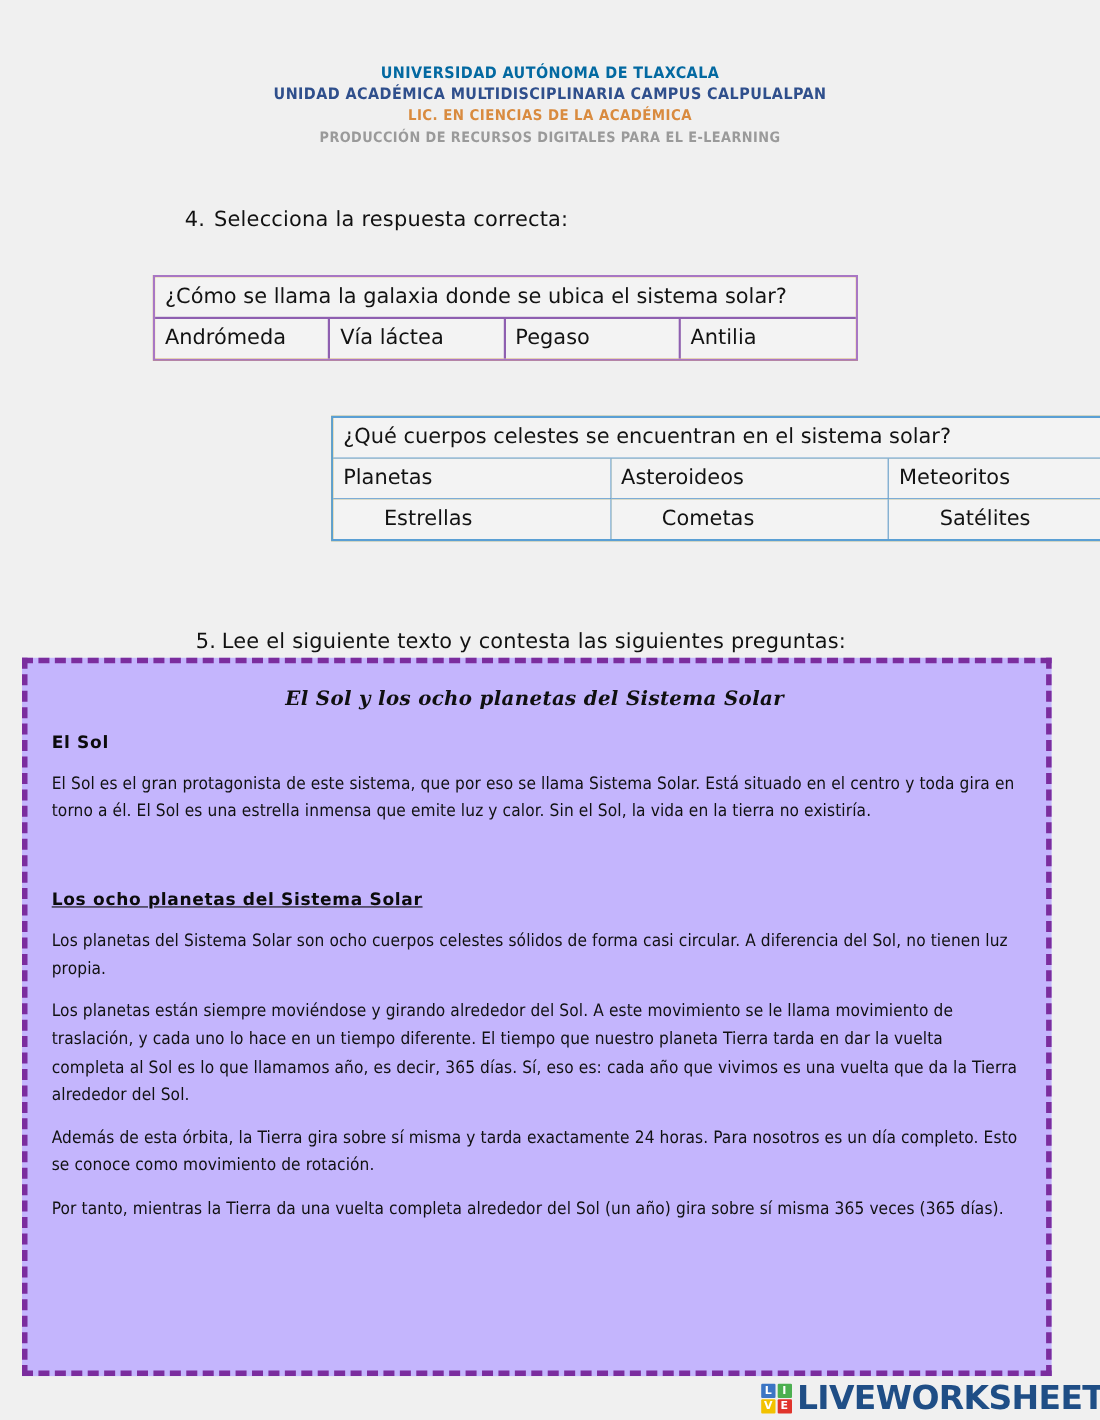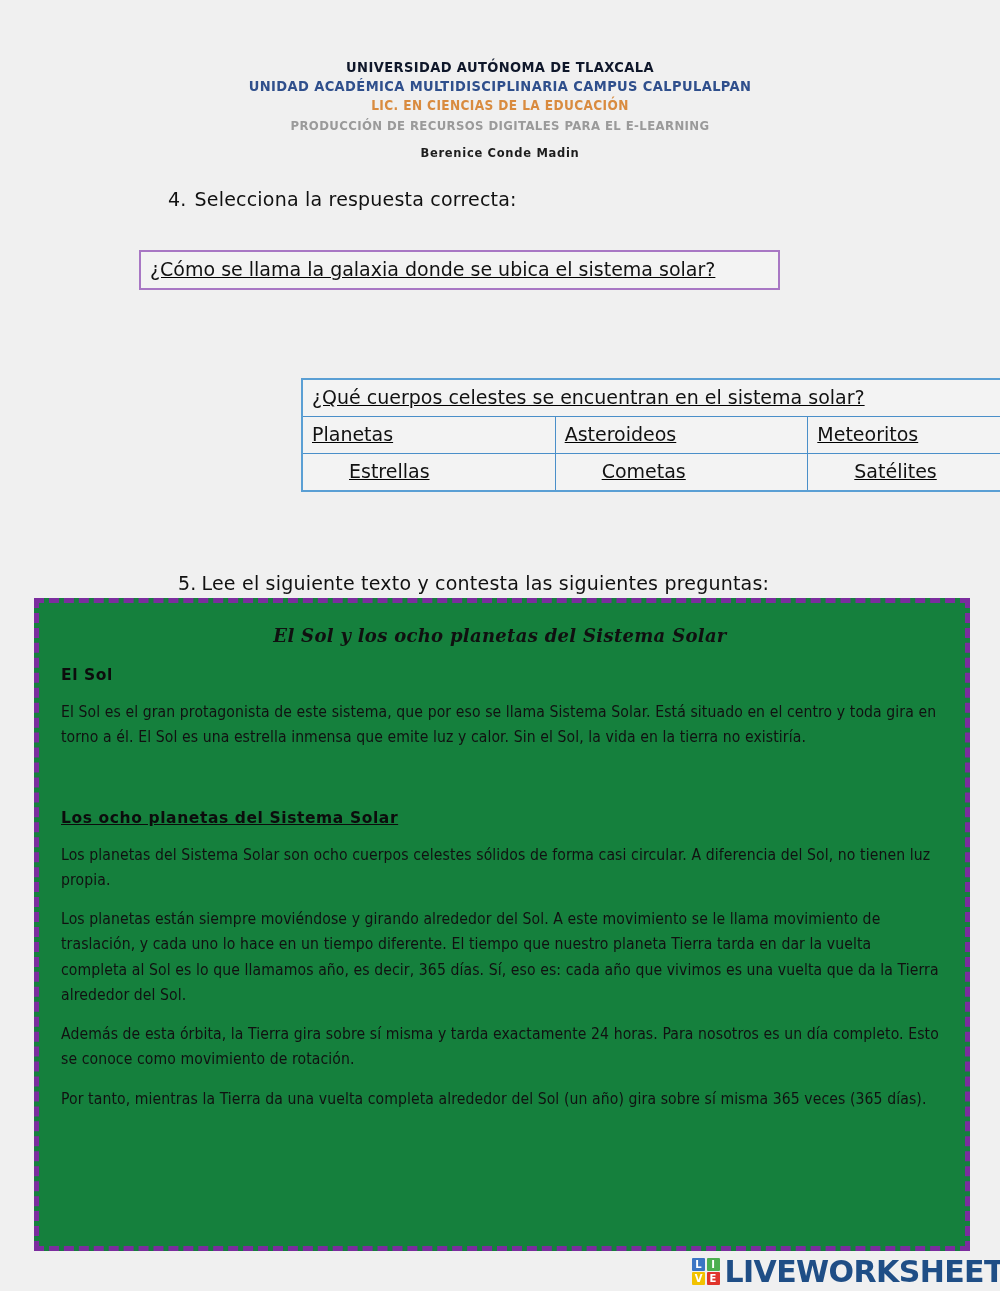"UNIVERSIDAD AUTÓNOMA DE TLAXCALA" div.header-line { color: #0f172a -> #0369a1 }
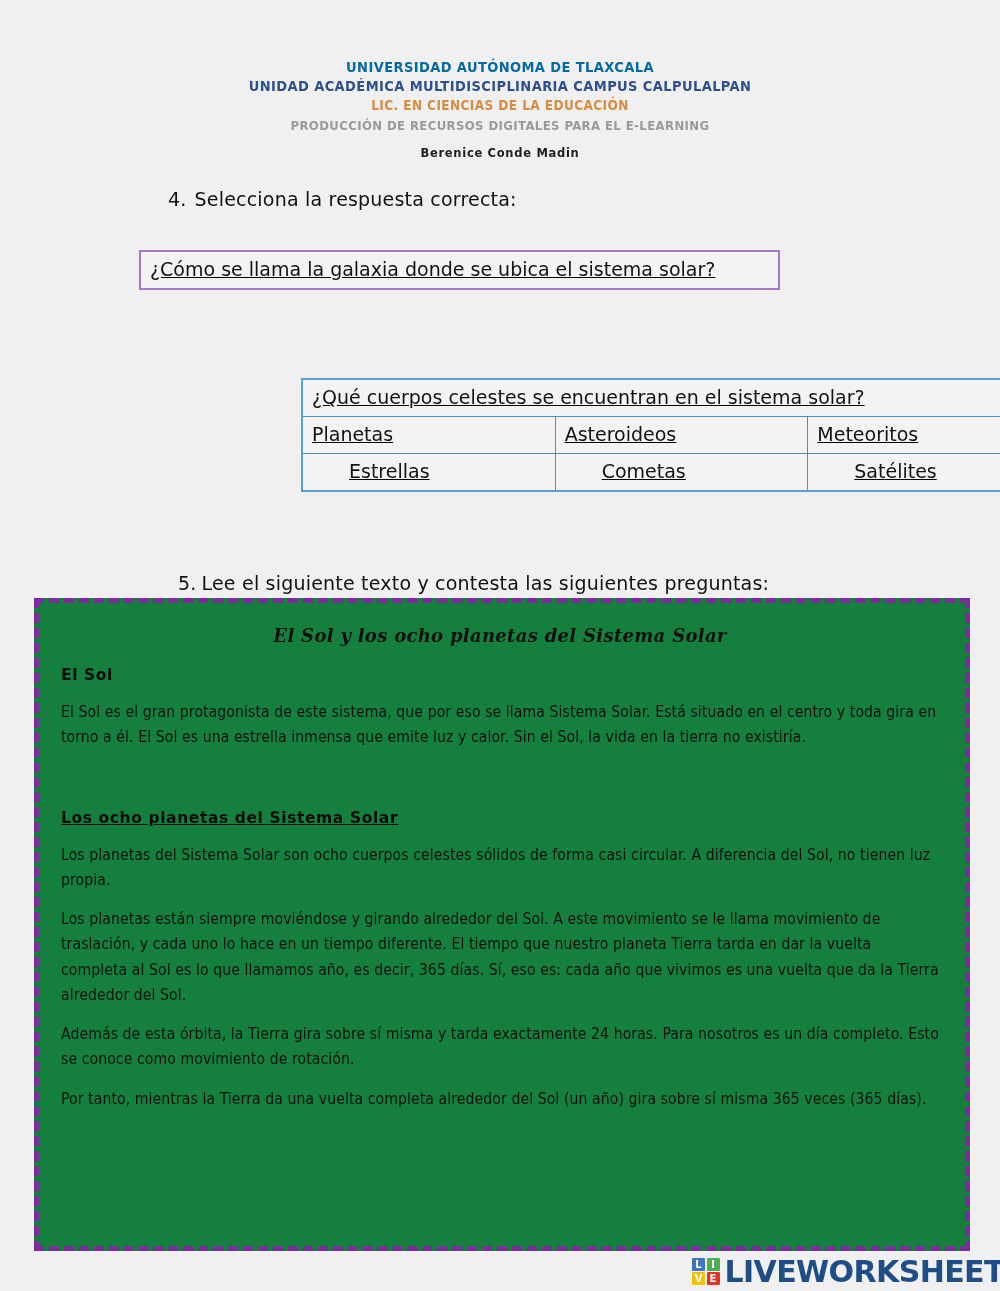"LIC. EN CIENCIAS DE LA" div.header-line { text: EDUCACIÓN -> ACADÉMICA }
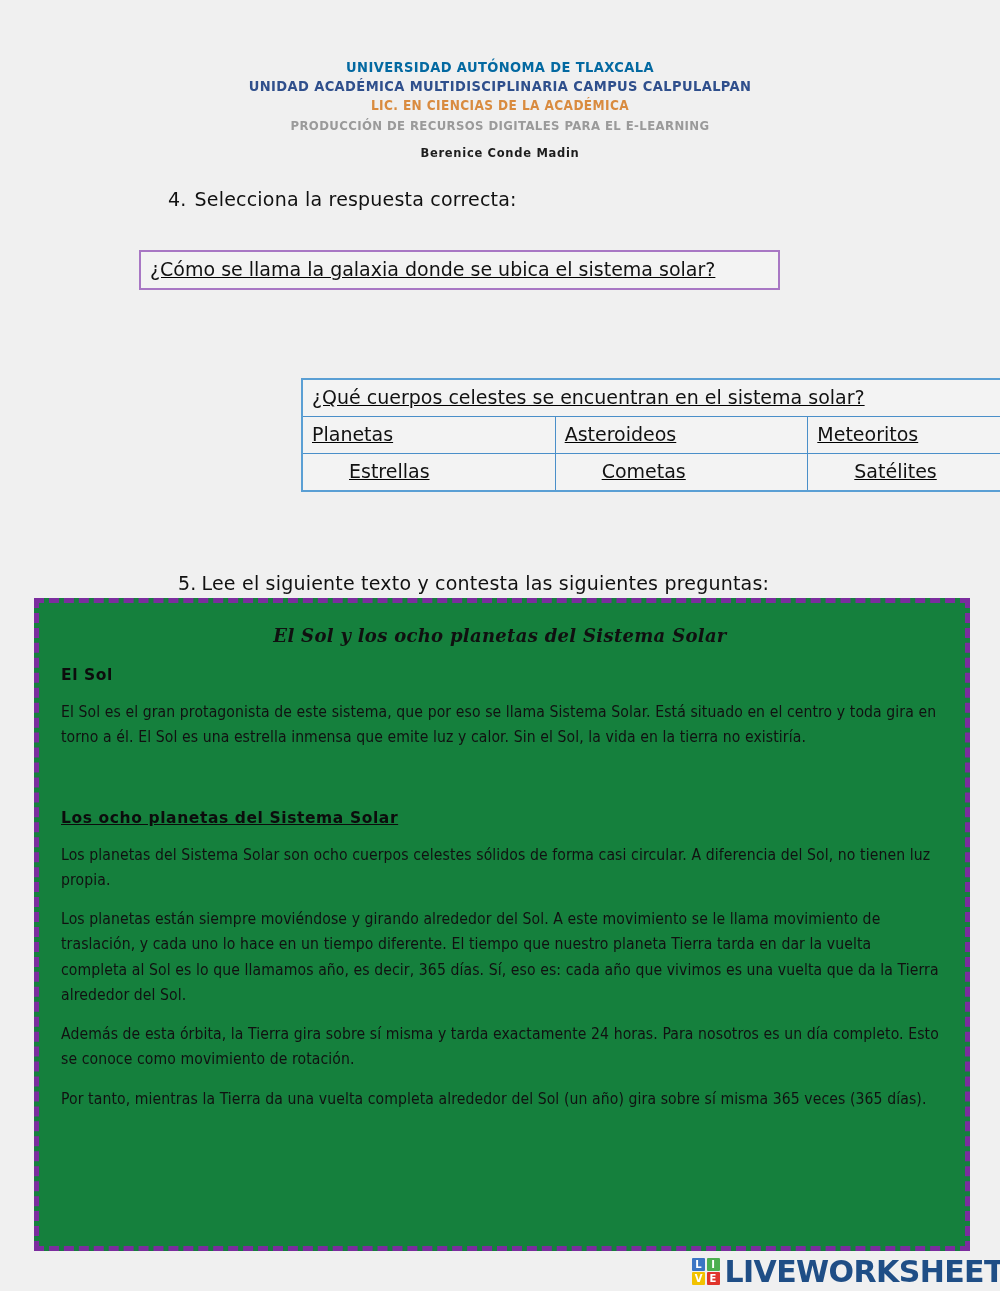"Berenice Conde Madin" div.hdr-author { html: <div>Berenice Conde Madin</div> -> none }
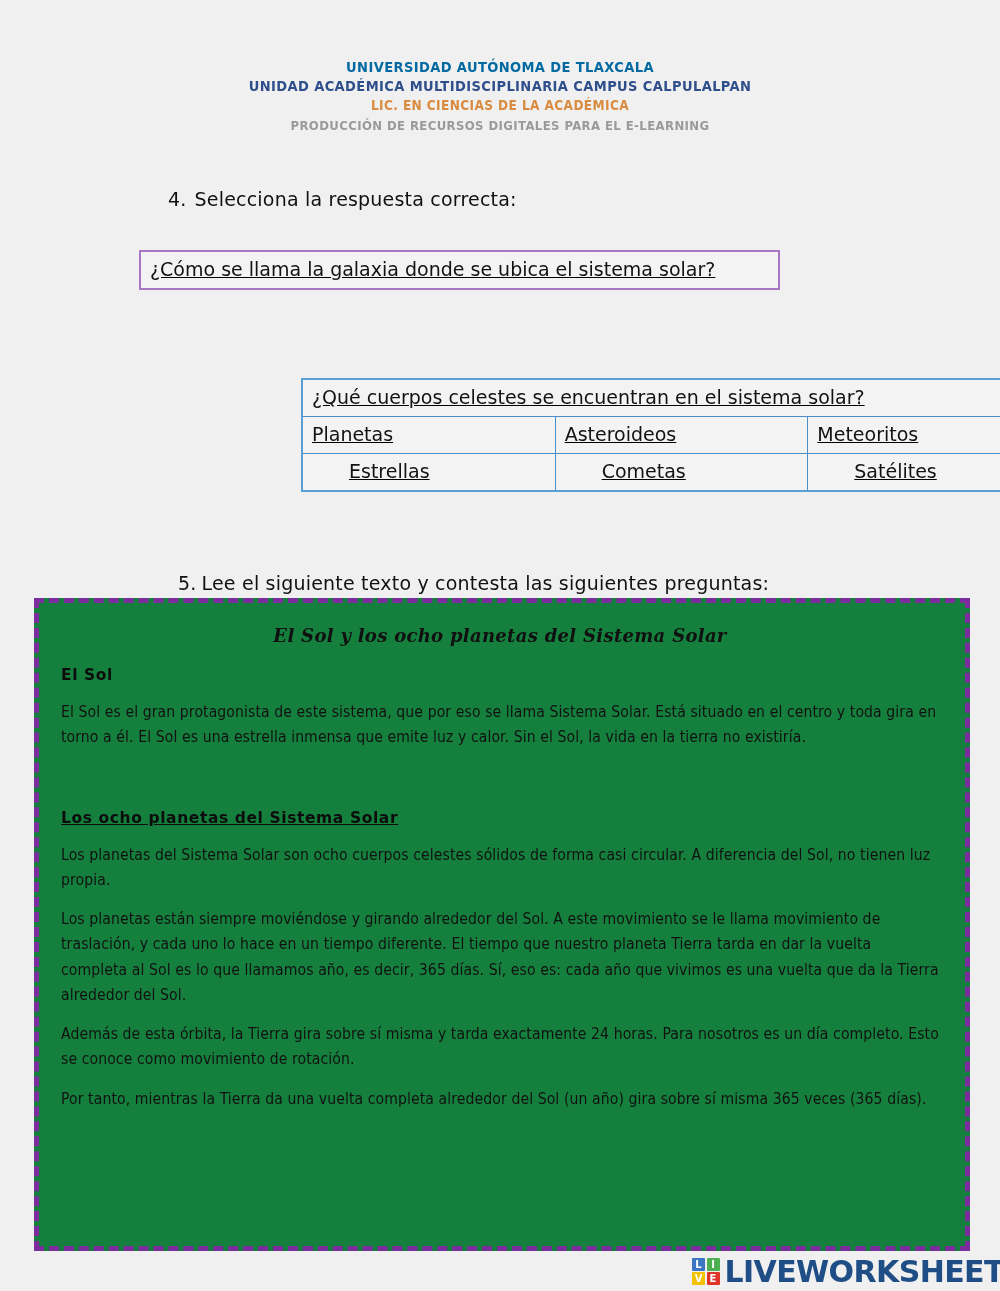"¿Cómo se llama la galaxia" .qtable { text-decoration: underline -> none }
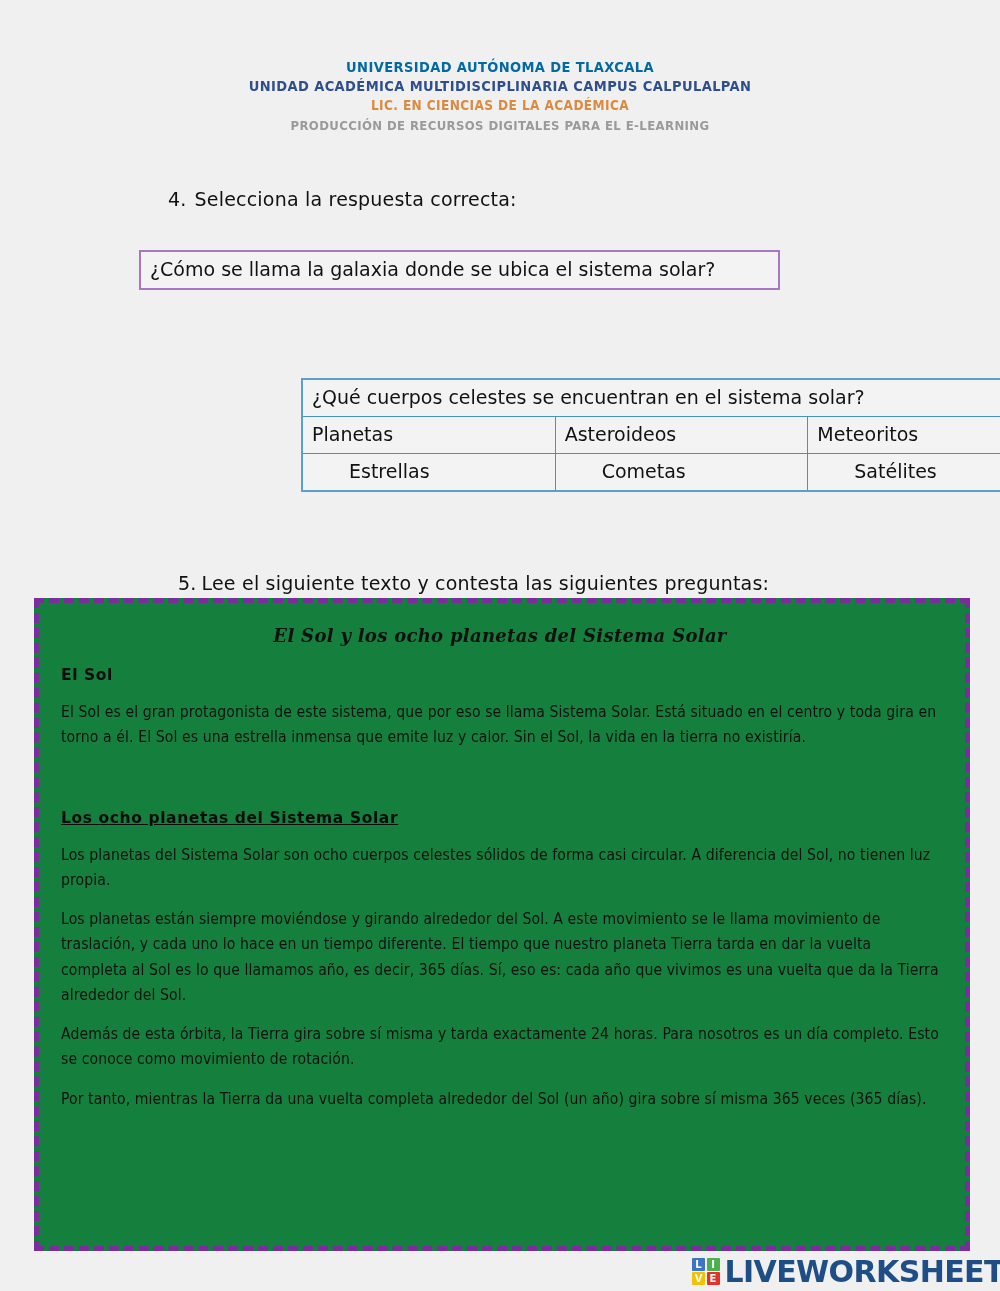"Andrómeda" tr { html: none -> <tr> <td>Andrómeda</td> <td>Vía láctea</td> <td>Pegaso</td> <td>Antilia</td> </tr> }
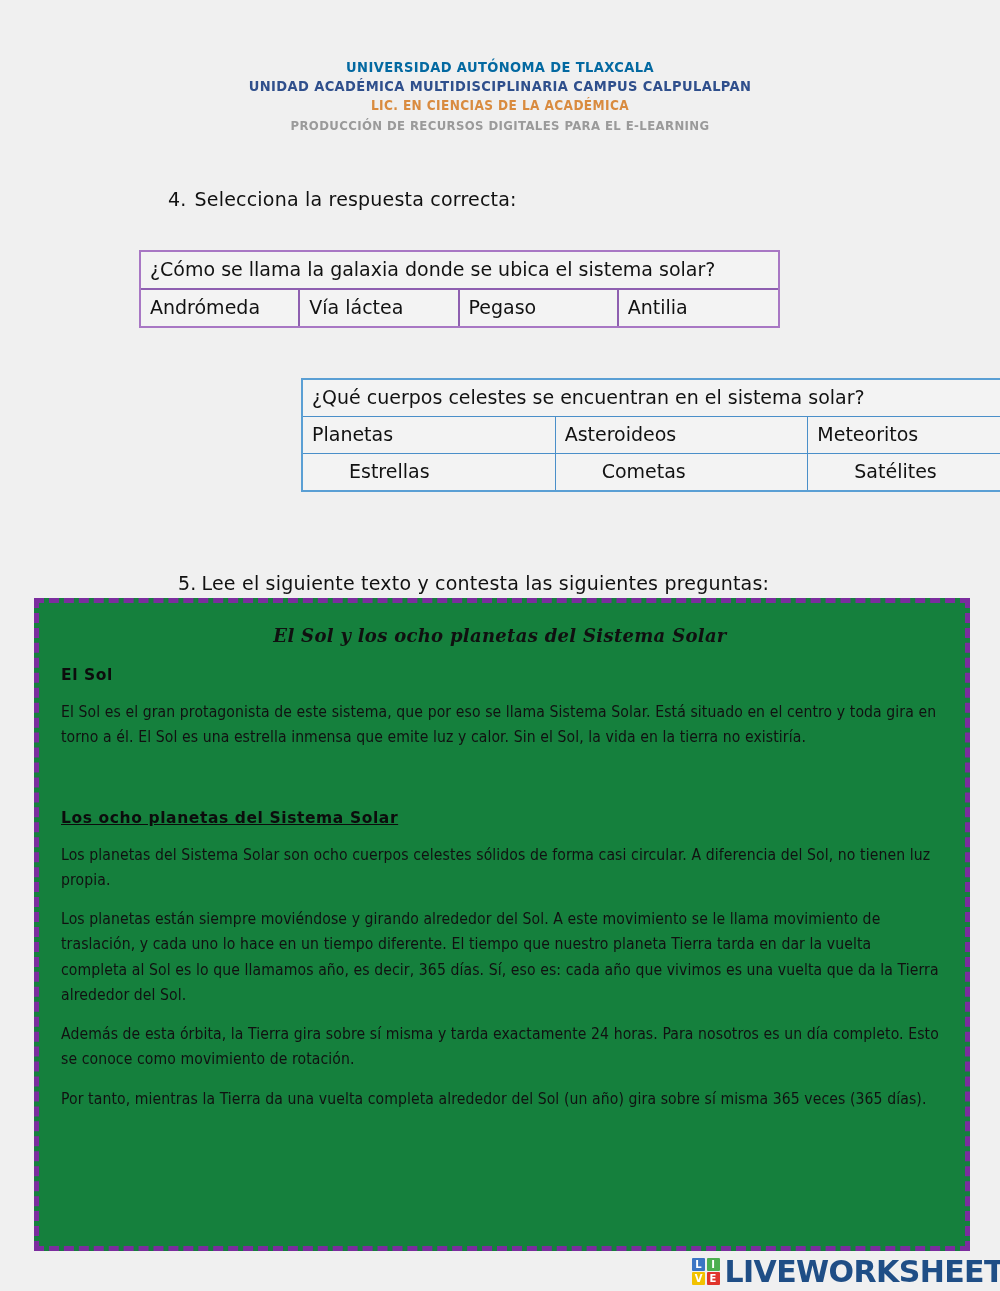"El Sol y los ocho" #passage-box { background: #15803d -> #c4b5fd; left: 34px -> 20px }
